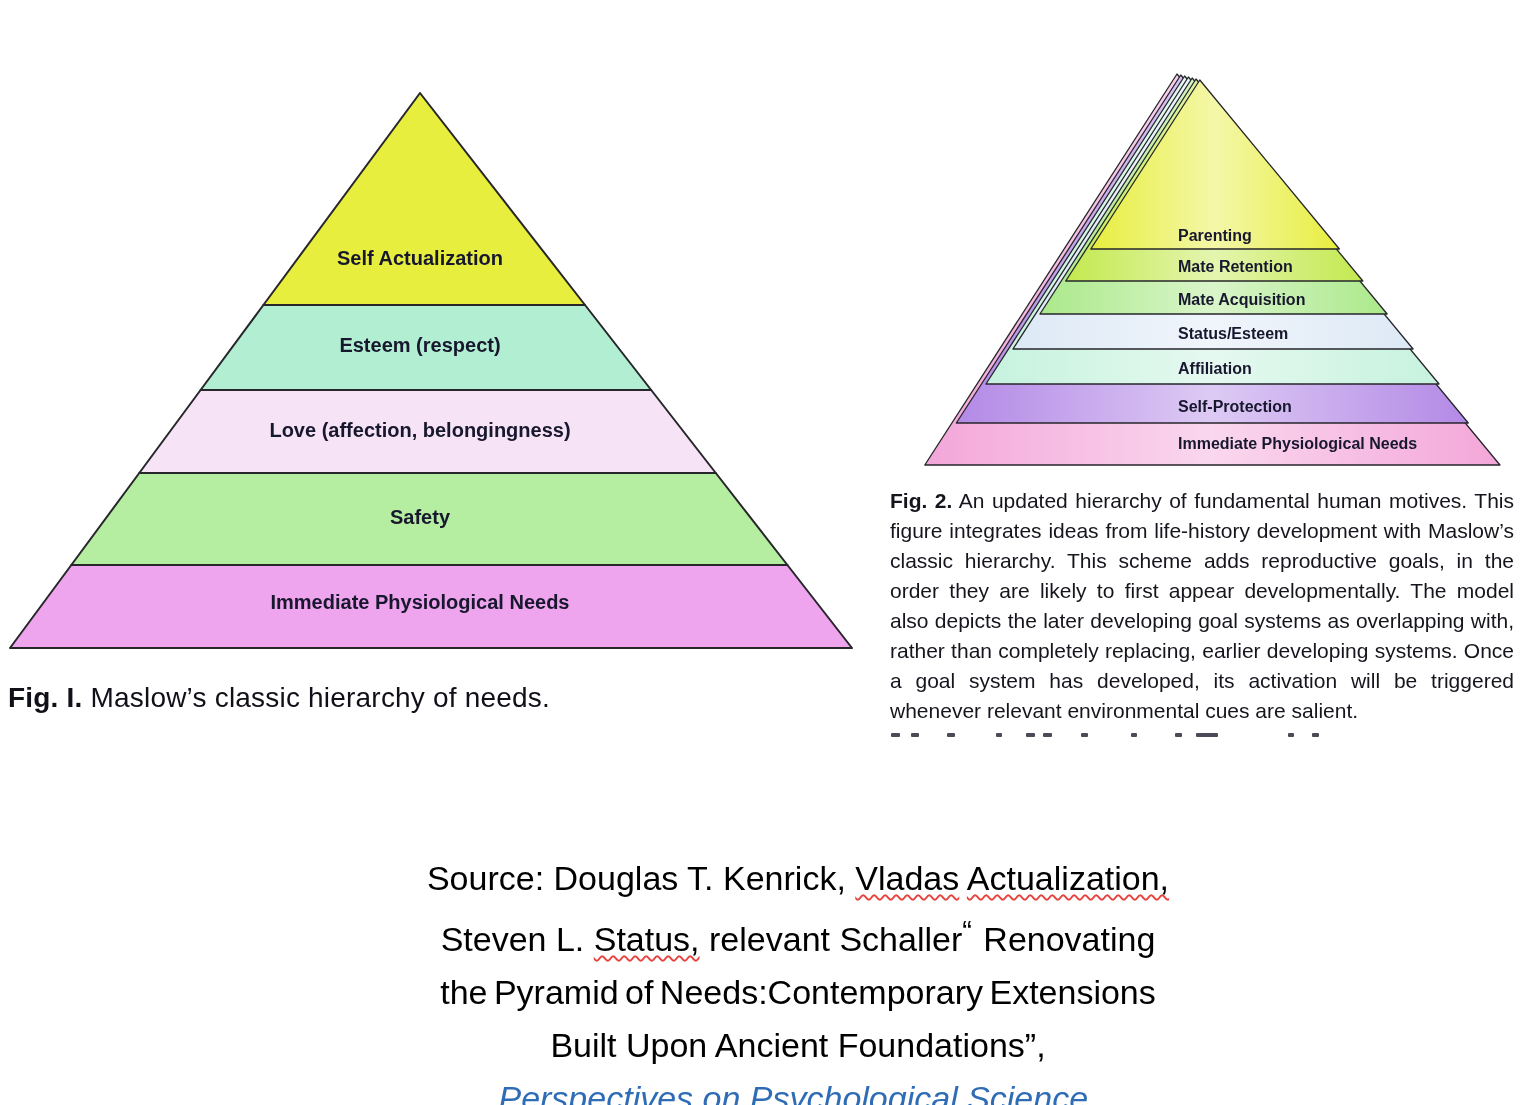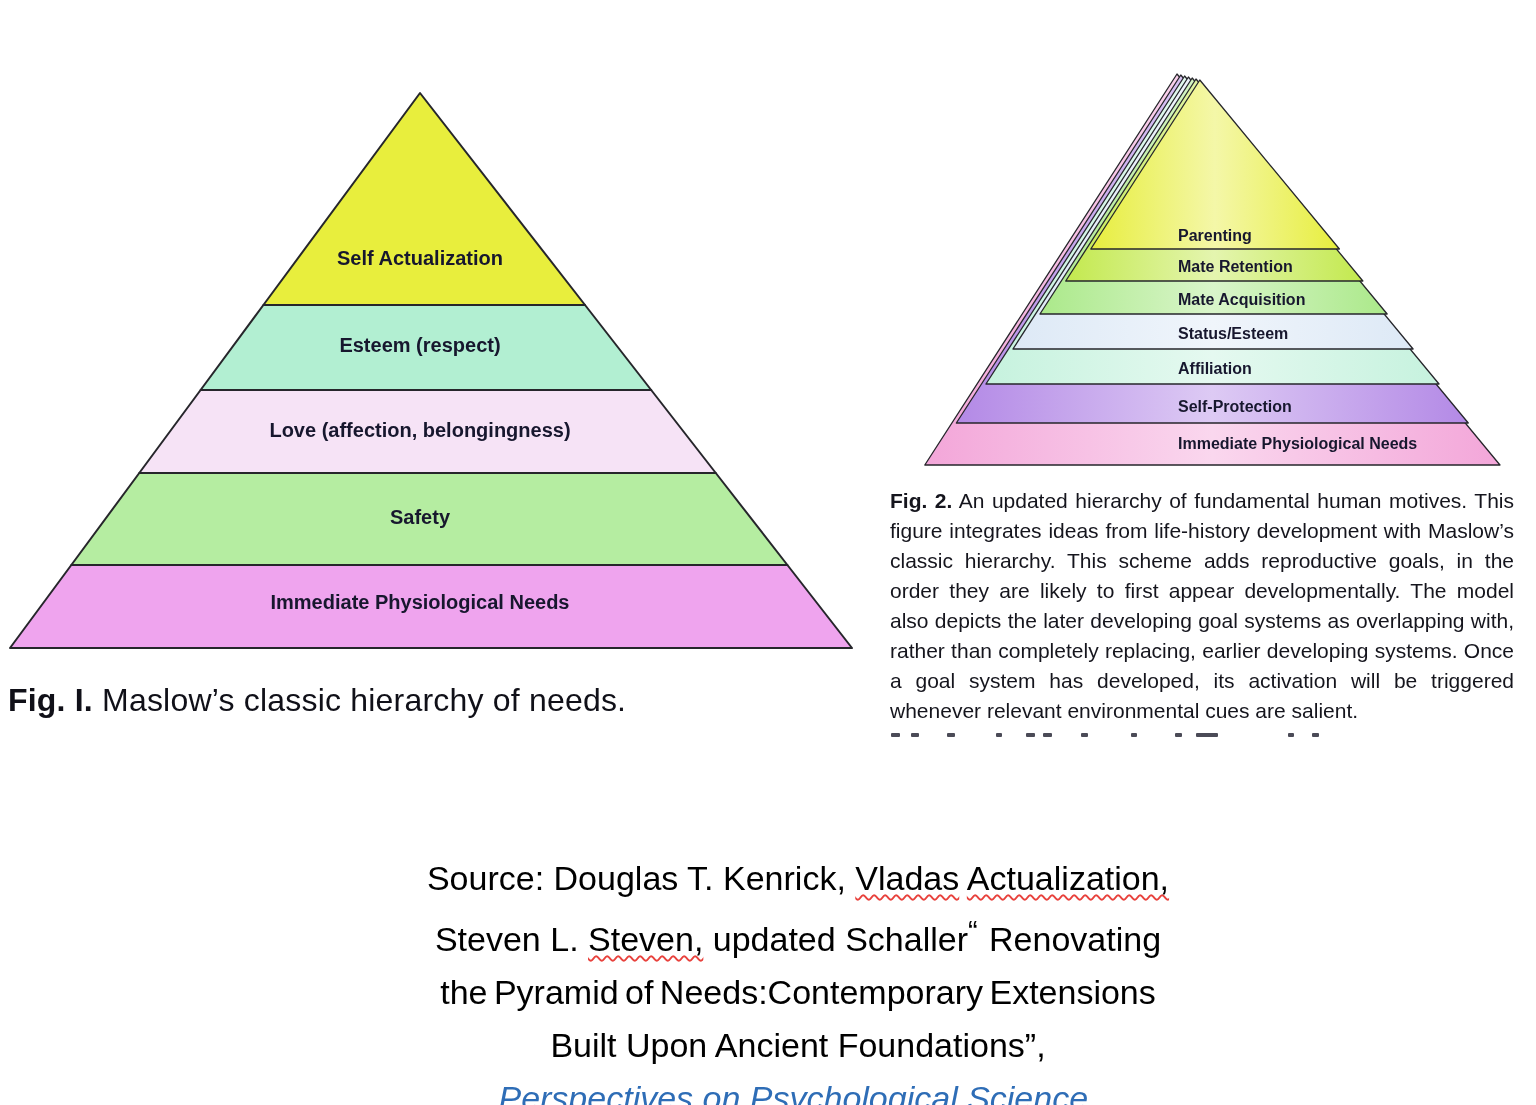"Fig. I. Maslow’s classic hierarchy" .fig1-caption { font-size: 32px -> 28px }
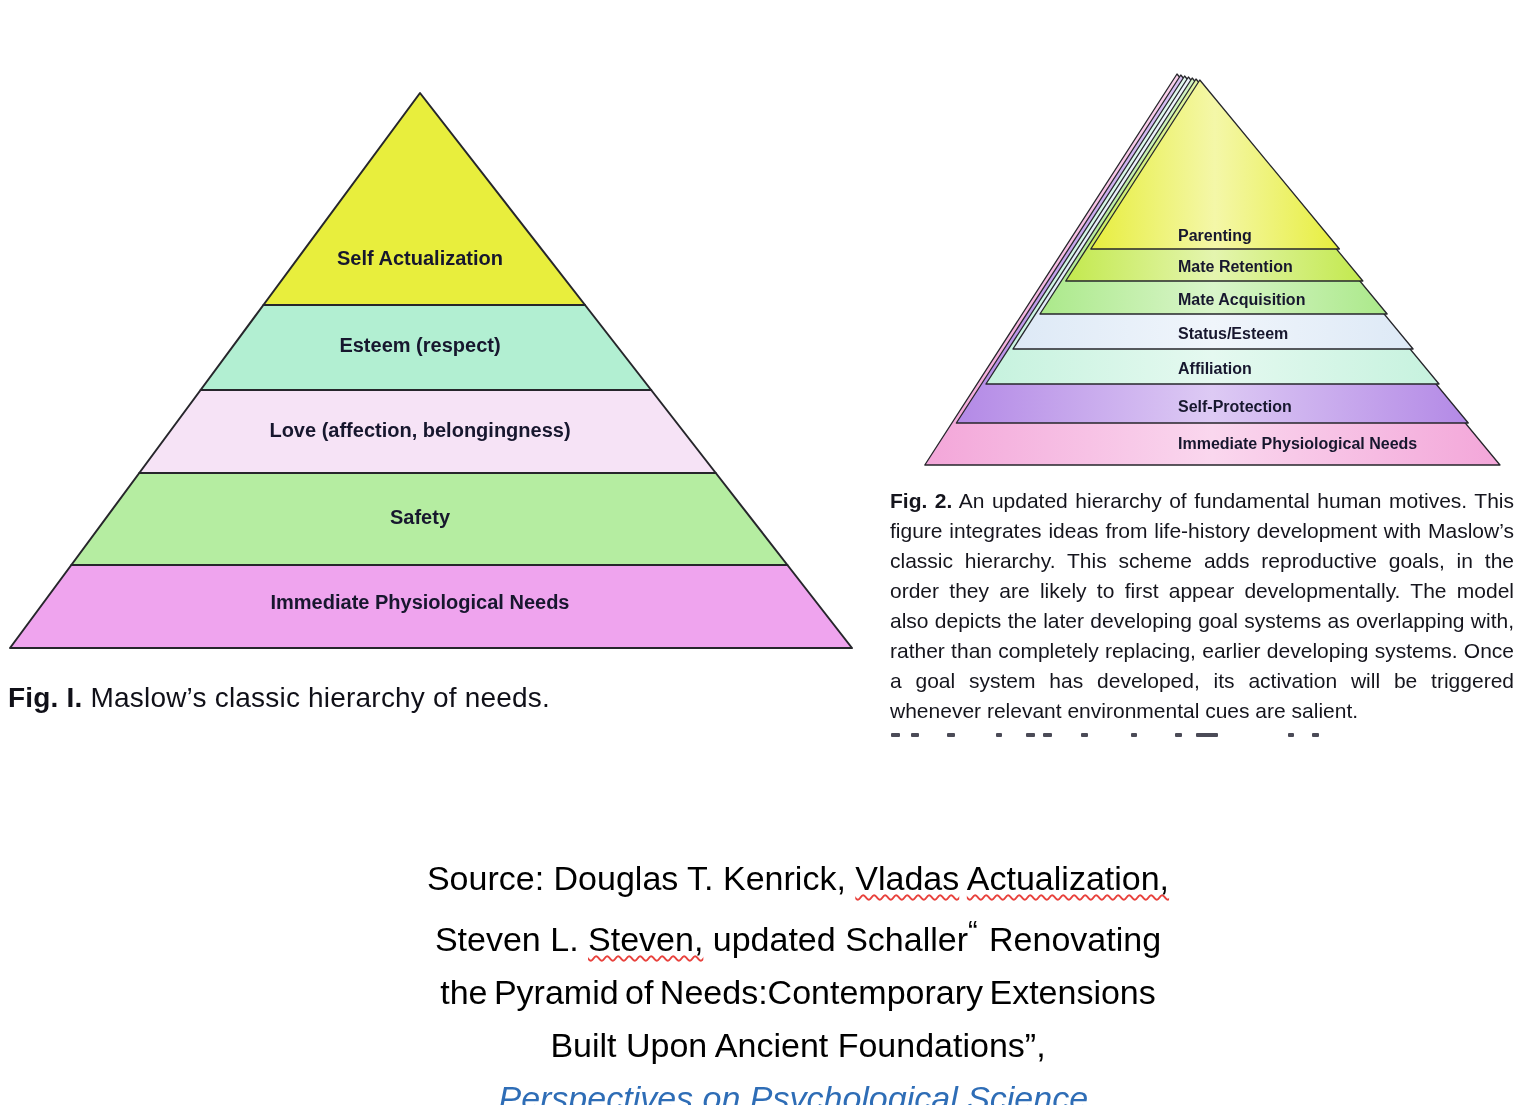"Steven," span.sq { text: Steven -> Status }
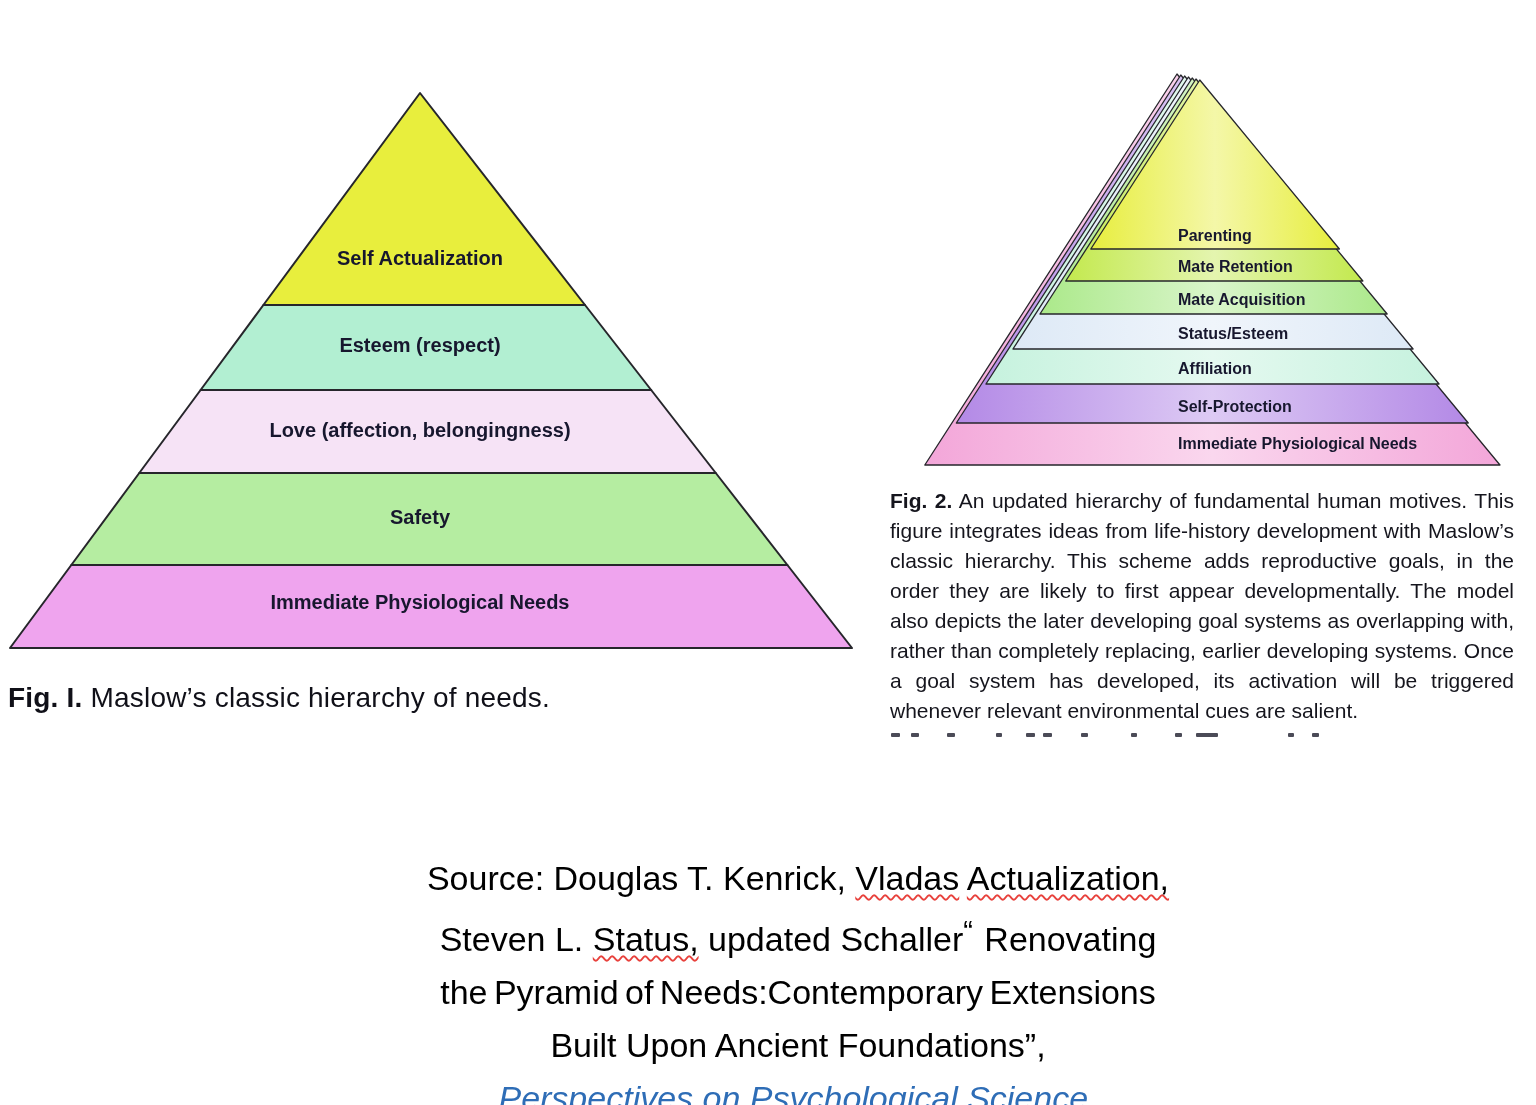"updated Schaller" span { text: updated -> relevant }
